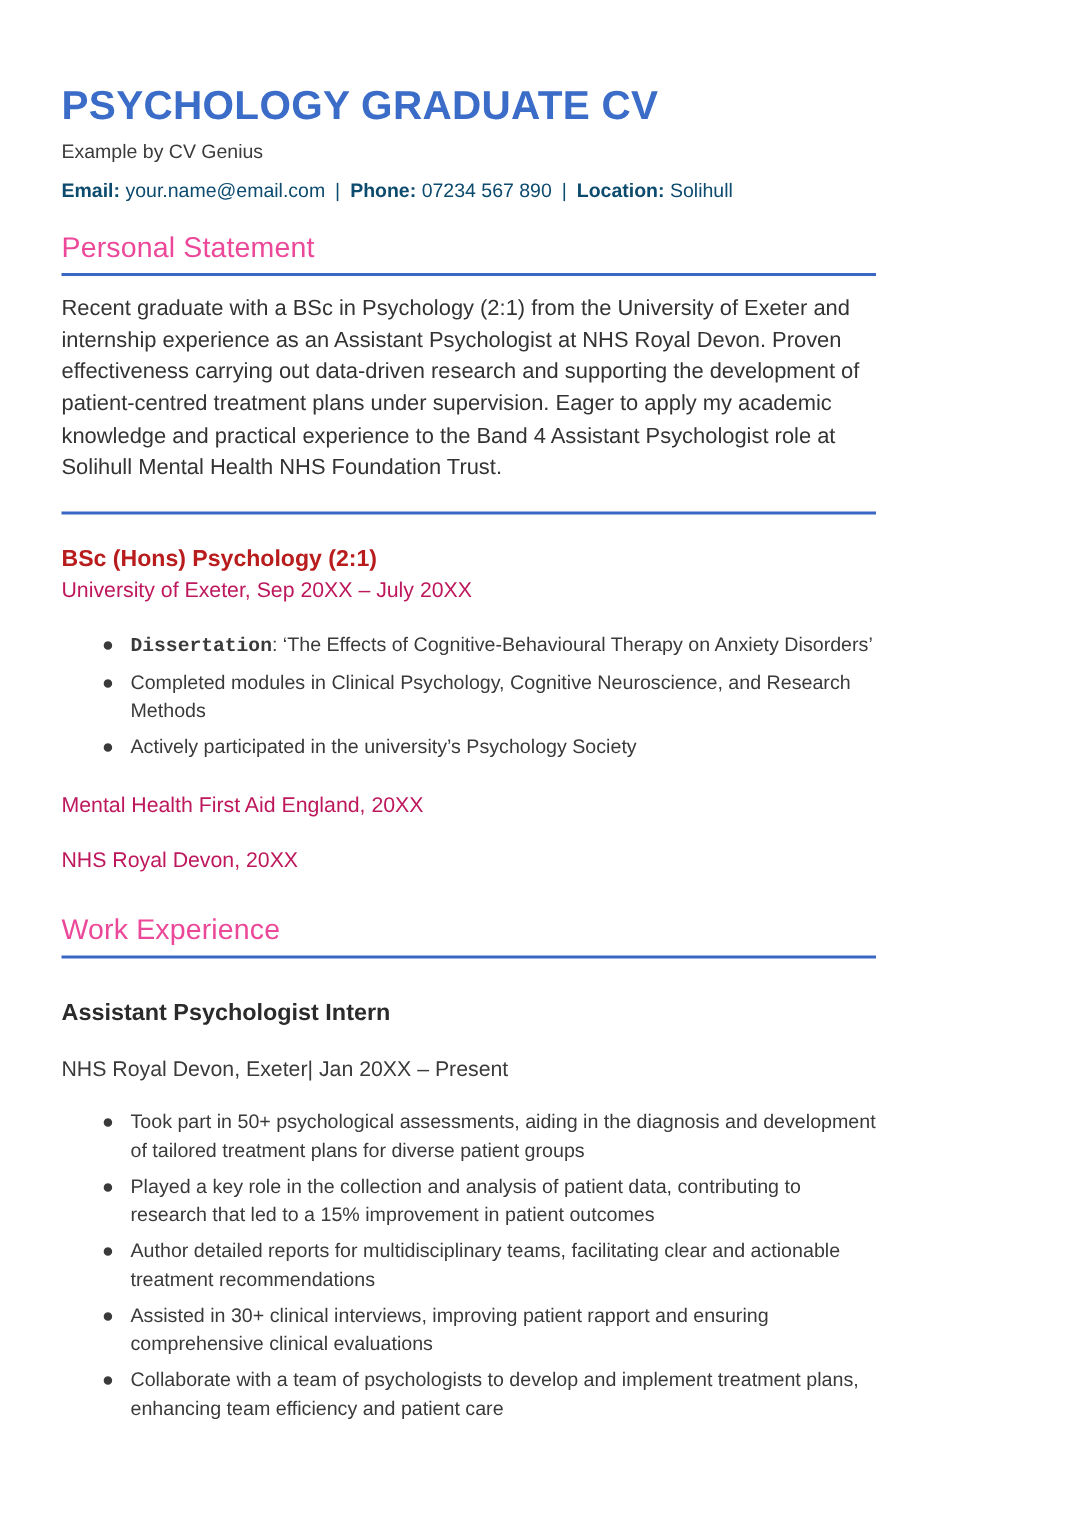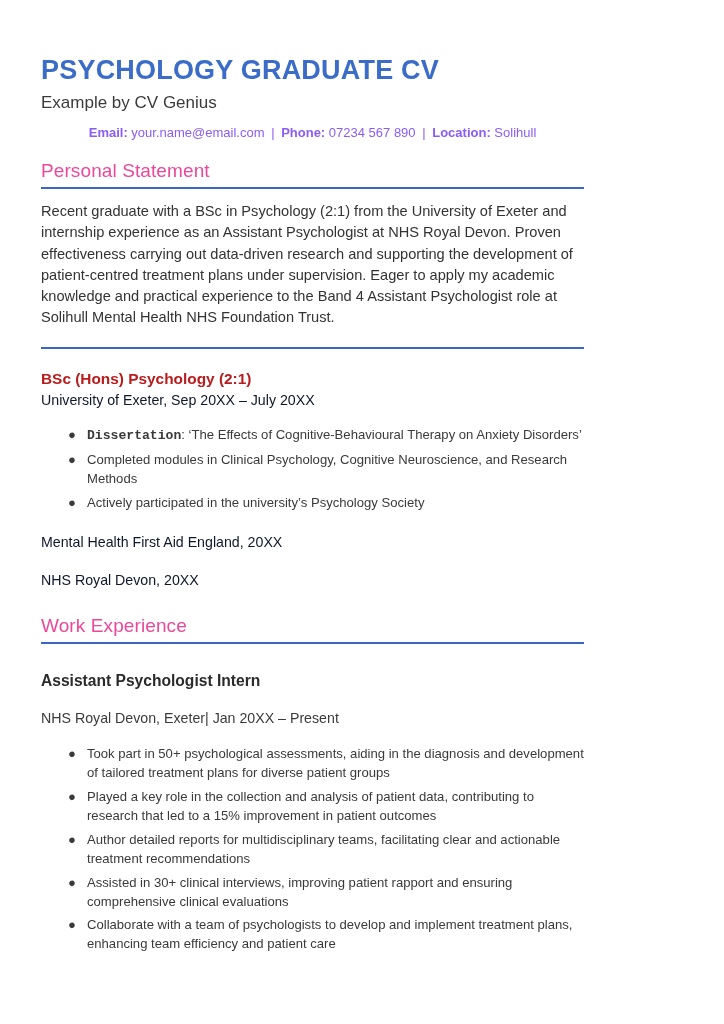"Example by CV Genius" .cv-byline { font-size: 17px -> 13px }
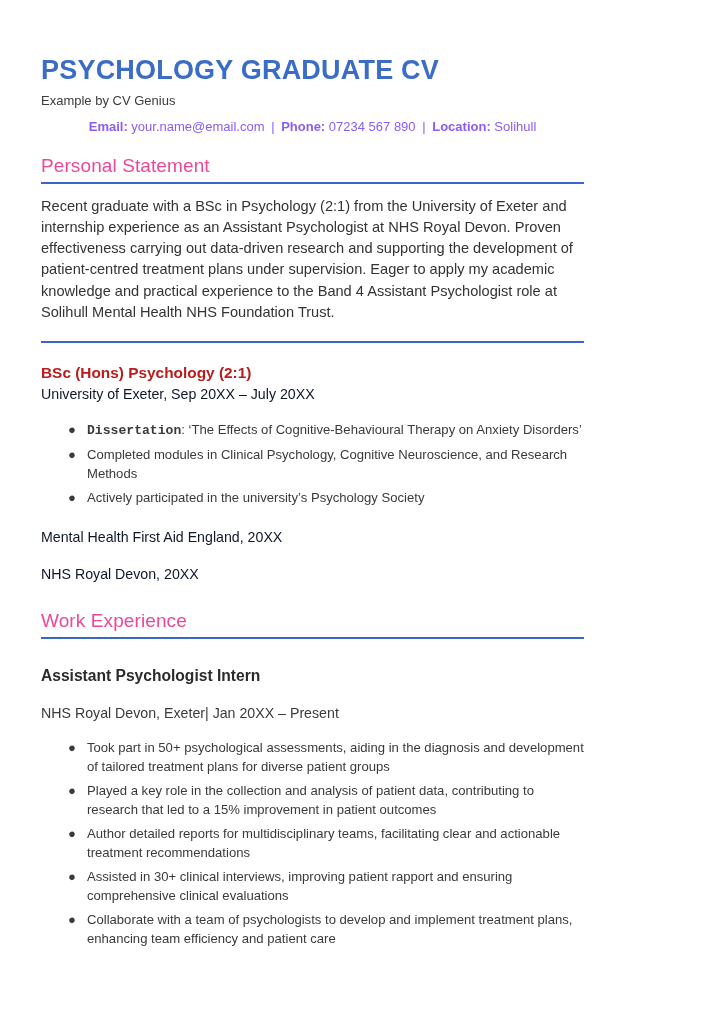"Email: your.name@email.com | Phone:" .cv-contact { color: #8b5cf6 -> #0c4a6e; text-align: center -> none }
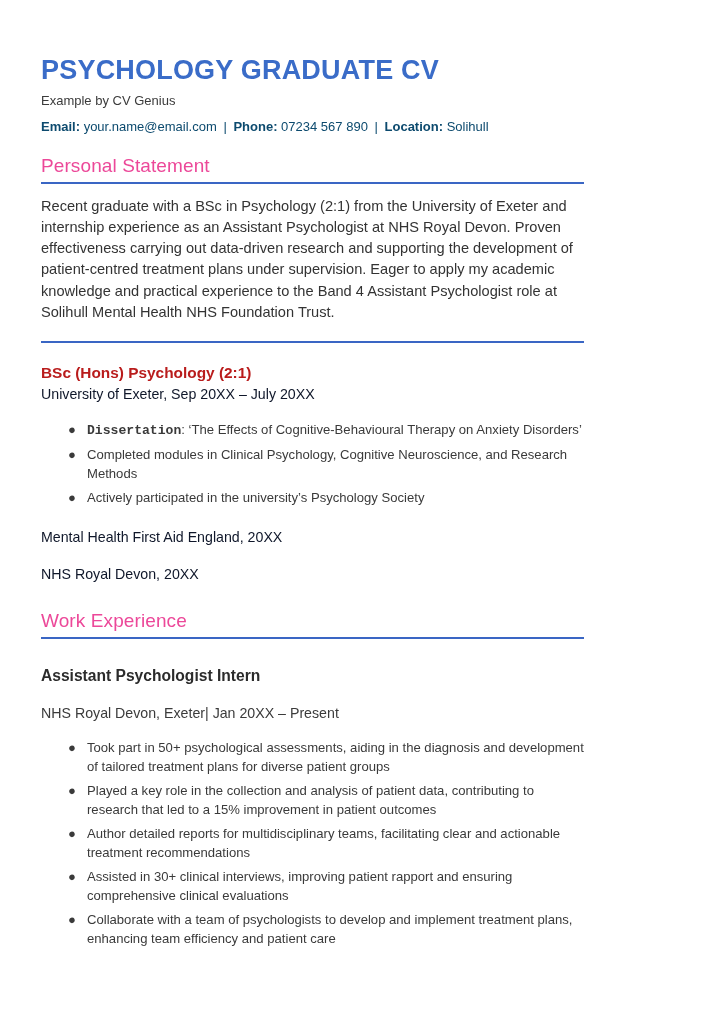"University of Exeter, Sep 20XX" .entry-sub { color: #0f172a -> #be185d }
